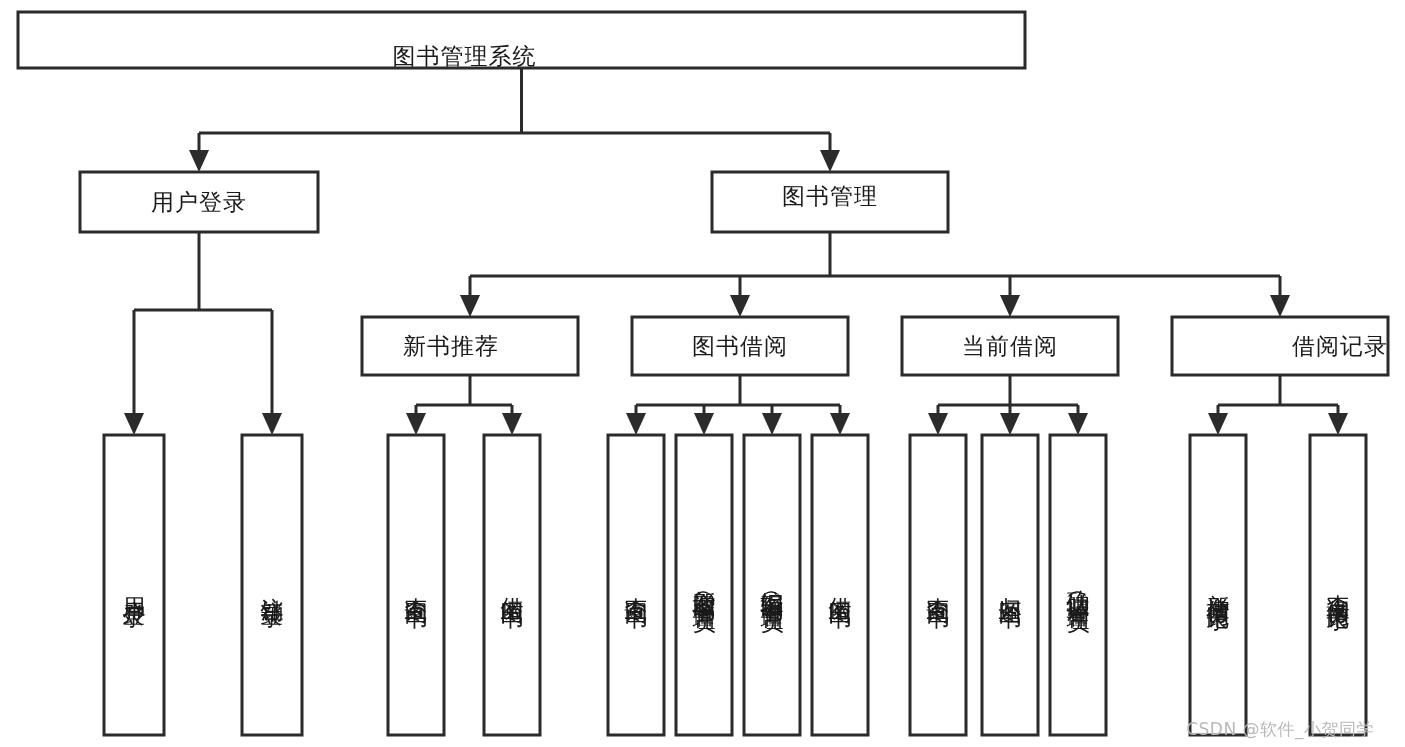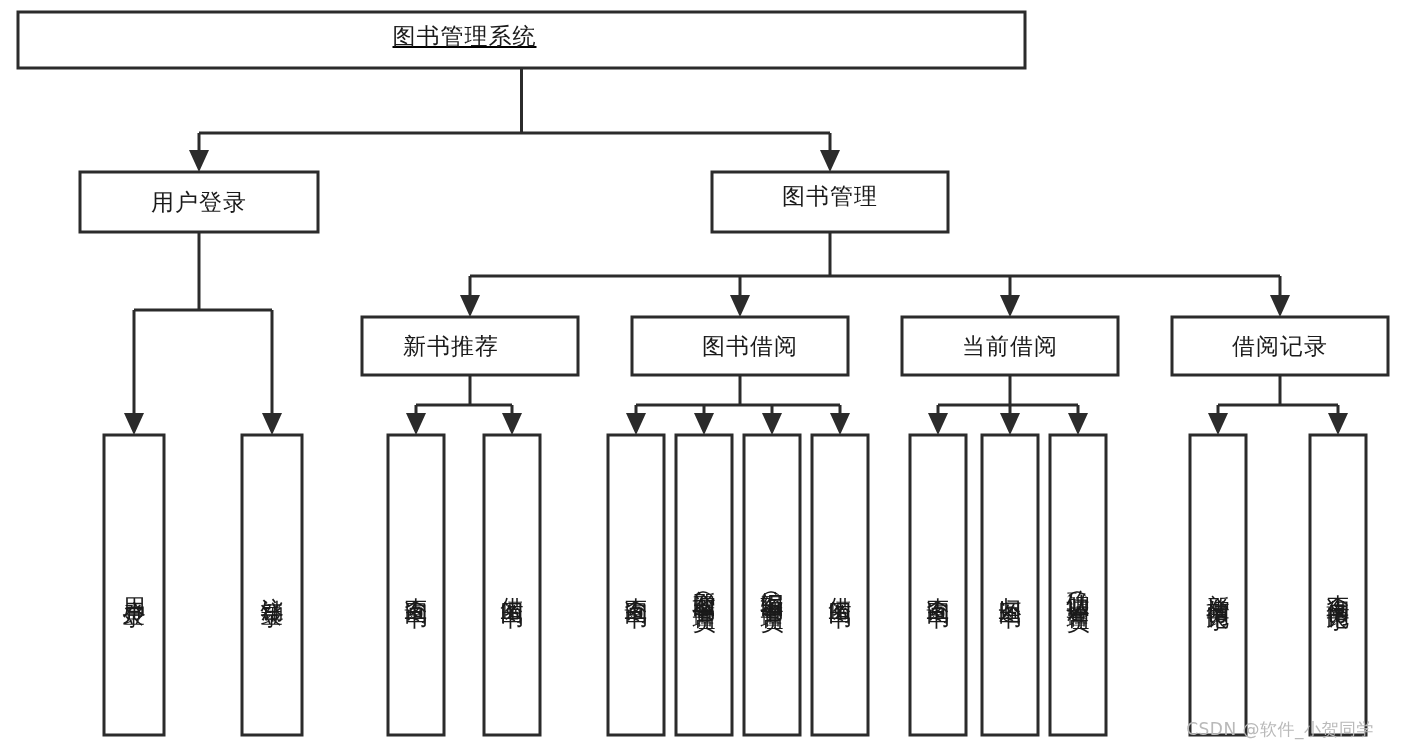"图书管理系统" div.h-text-wrap { text-decoration: underline -> none; top: 8px -> 28px }
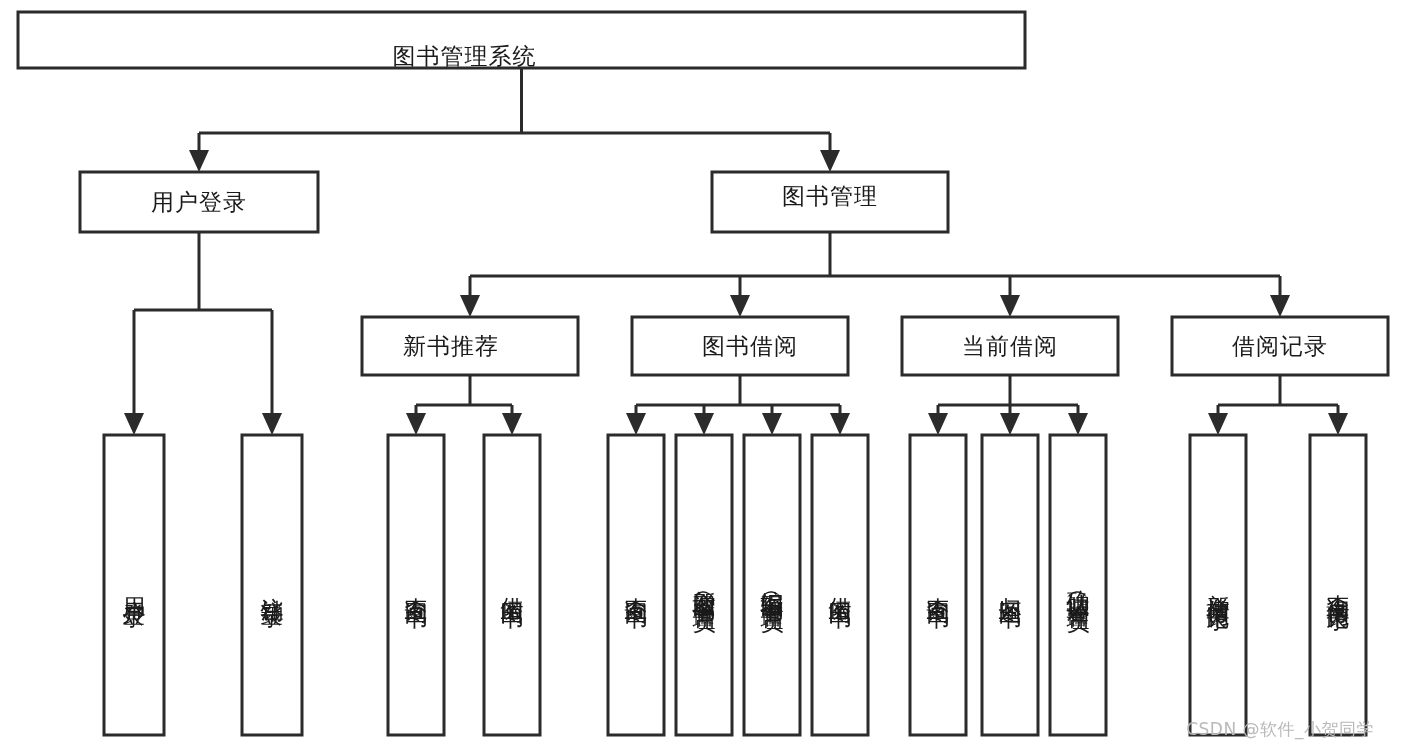"图书借阅" div.h-text-wrap { padding-left: 10px -> none }
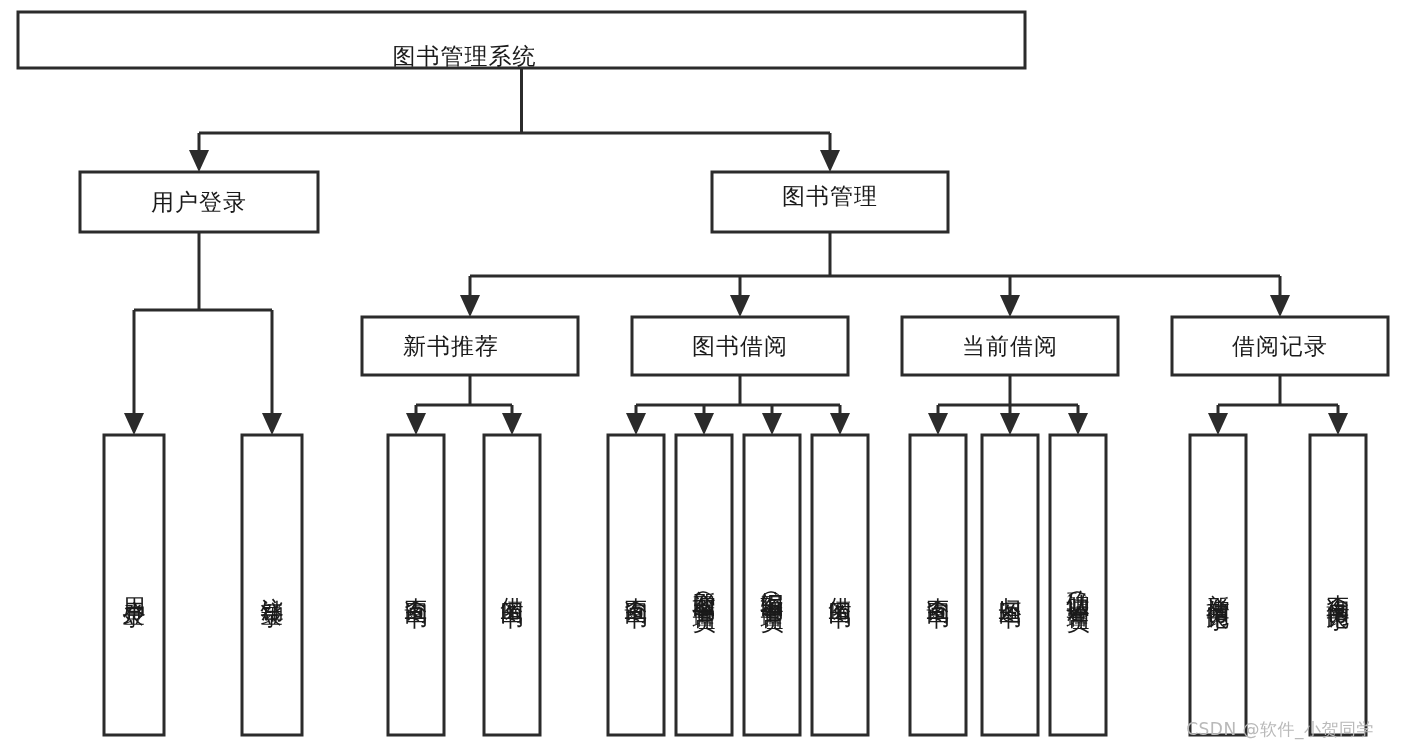"借阅记录" div.h-text-wrap { justify-content: none -> flex-end }
